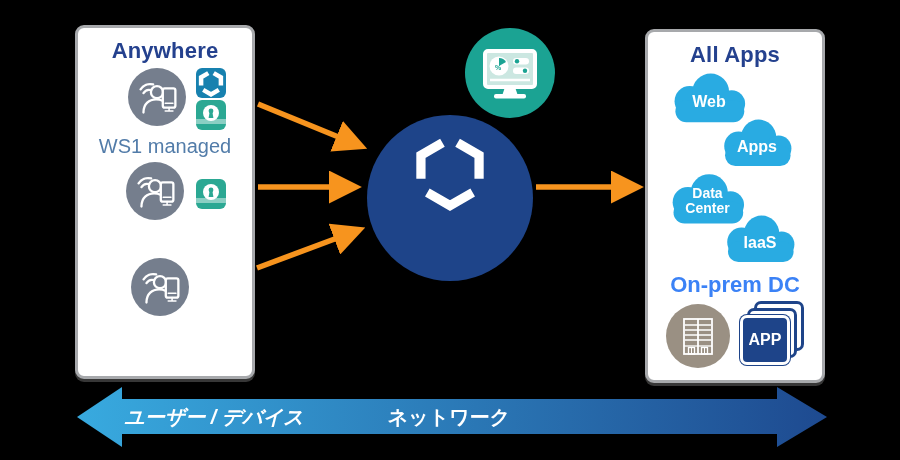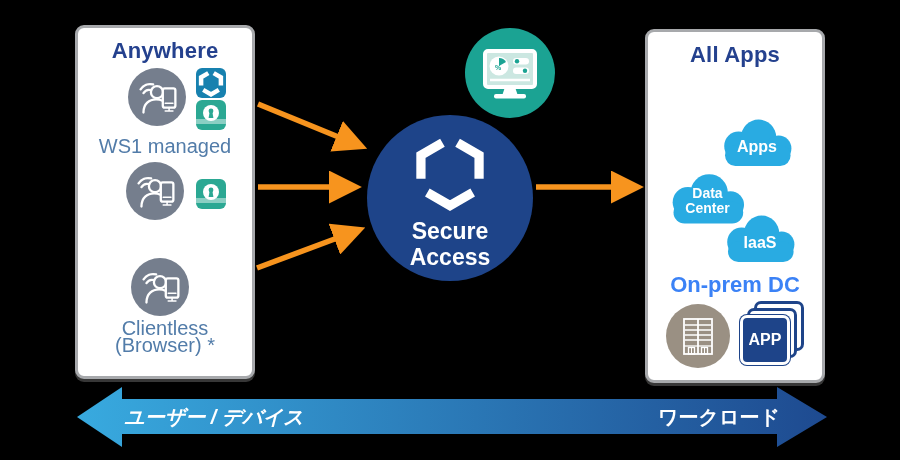"Web" div.cloud { html: none -> <div> <svg> <g> <circle></circle> <circle></circle> <circle></circle> <rect></rect> </g> </svg> <div>Web</div> </div> }
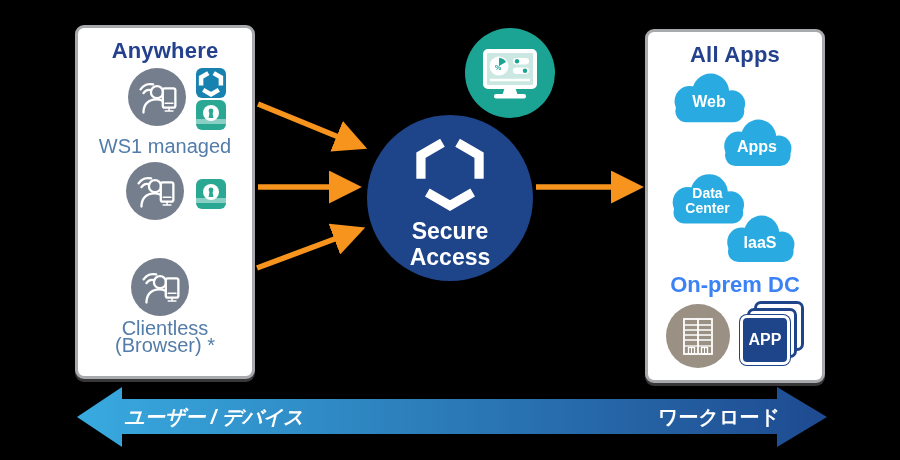"Secure" div.hub-text { html: <div> <div>Secure</div> <div>Access</div> </div> -> none }
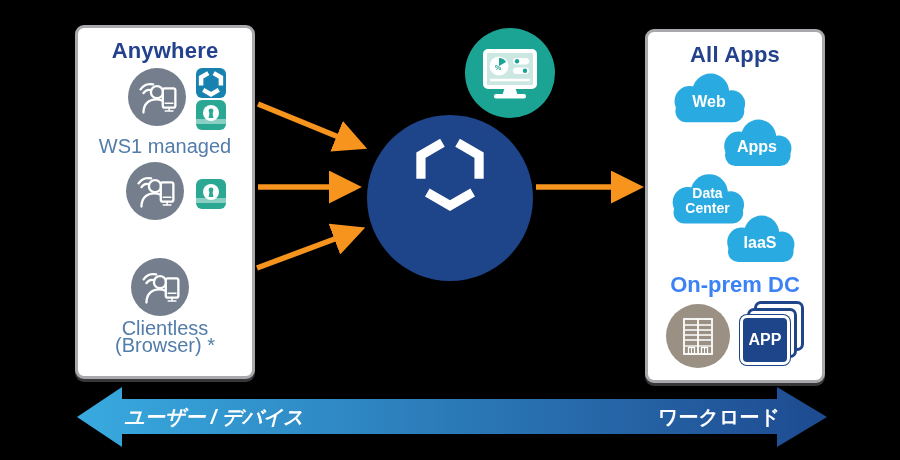"Clientless" div.device-label { html: <div> <div>Clientless</div> <div>(Browser) *</div> </div> -> none }
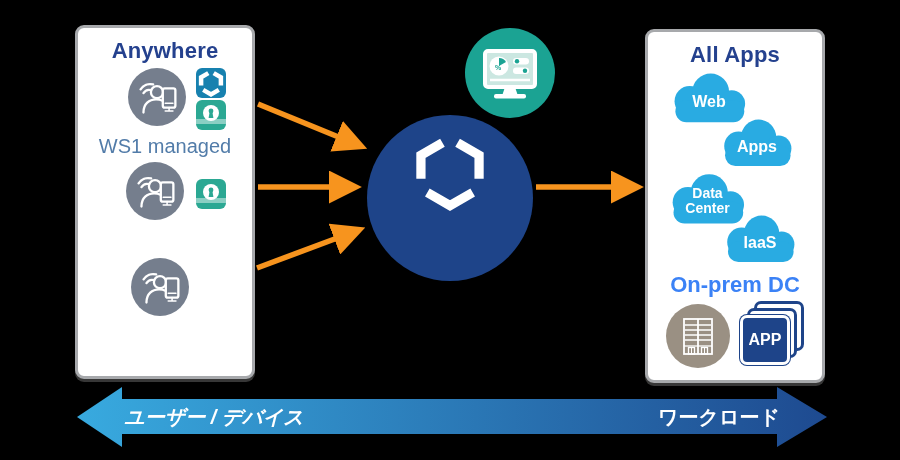"ネットワーク" div.axis-label { html: none -> <div>ネットワーク</div> }
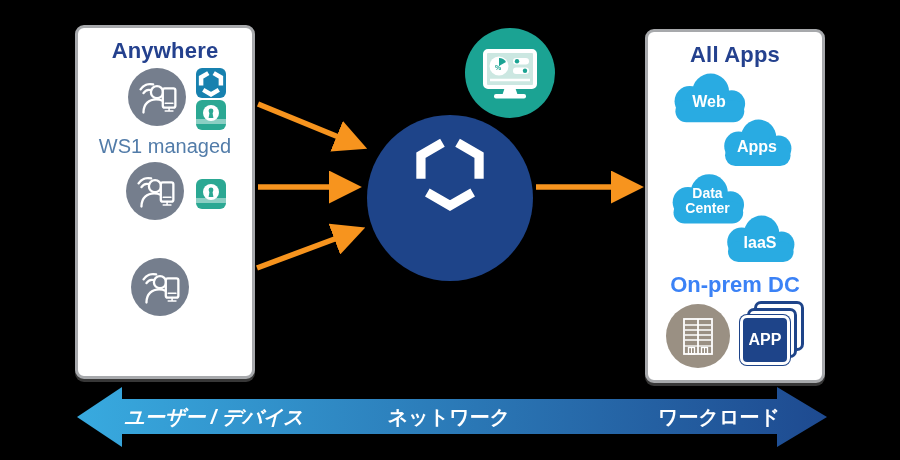"ワークロード" div.axis-label { html: <div>ワークロード</div> -> none }
